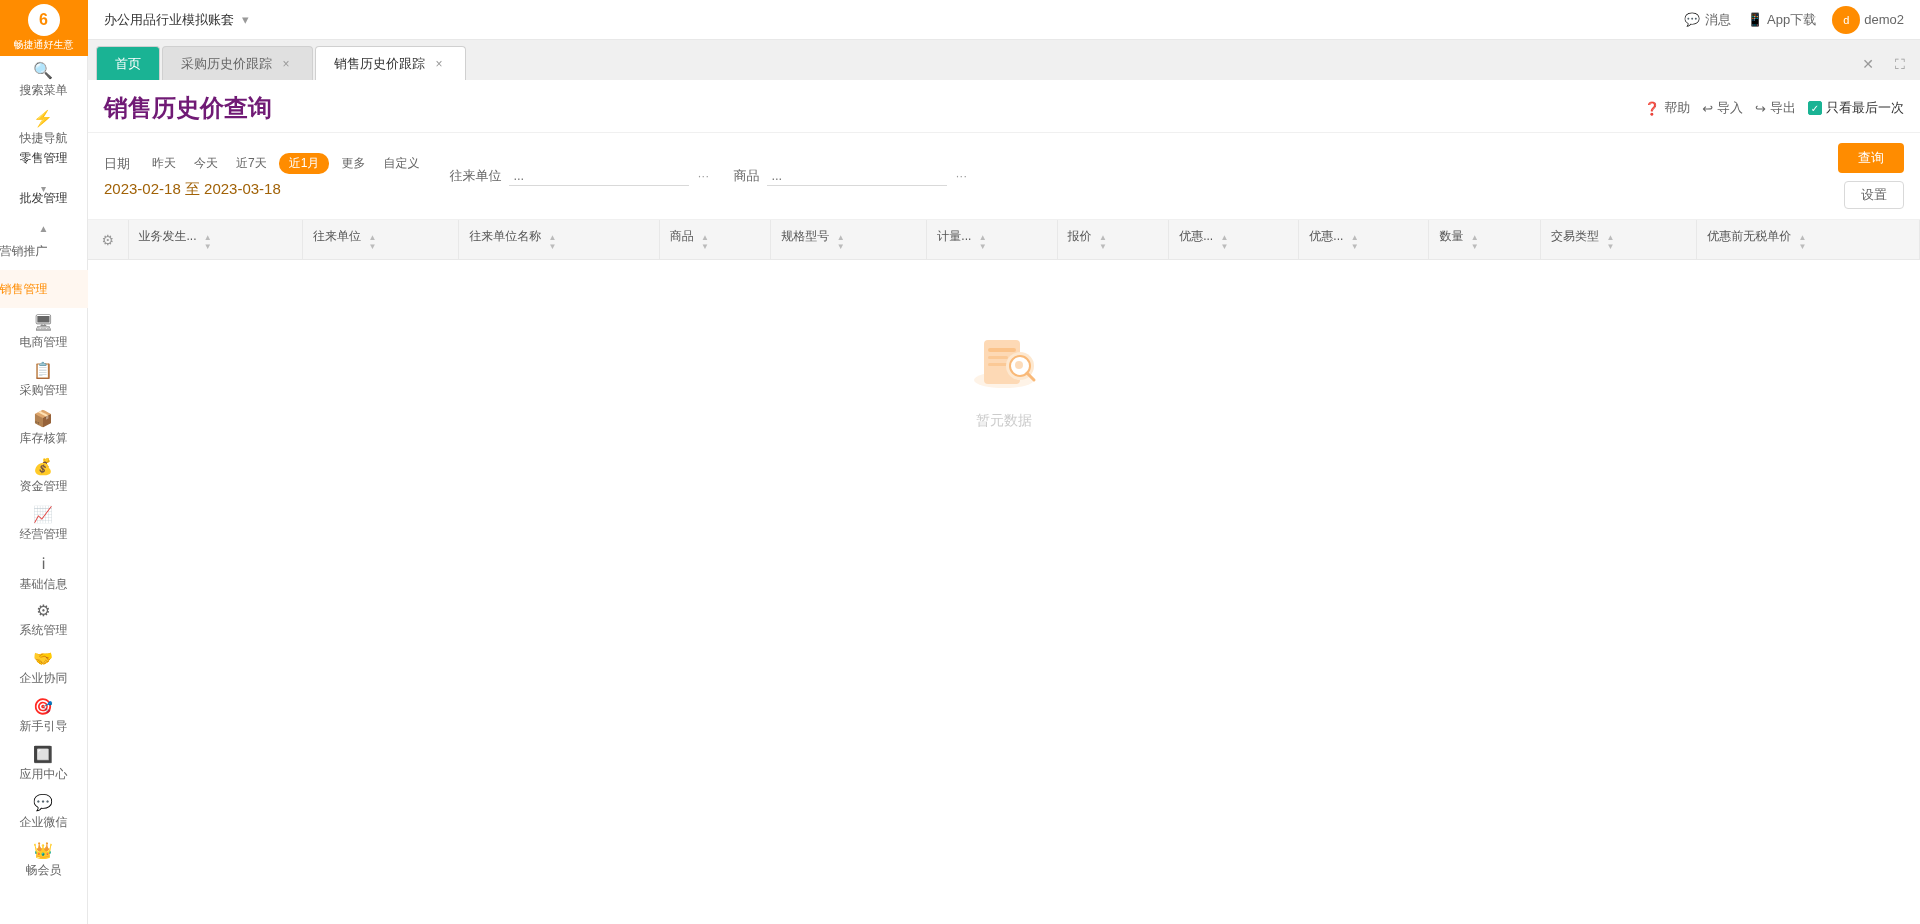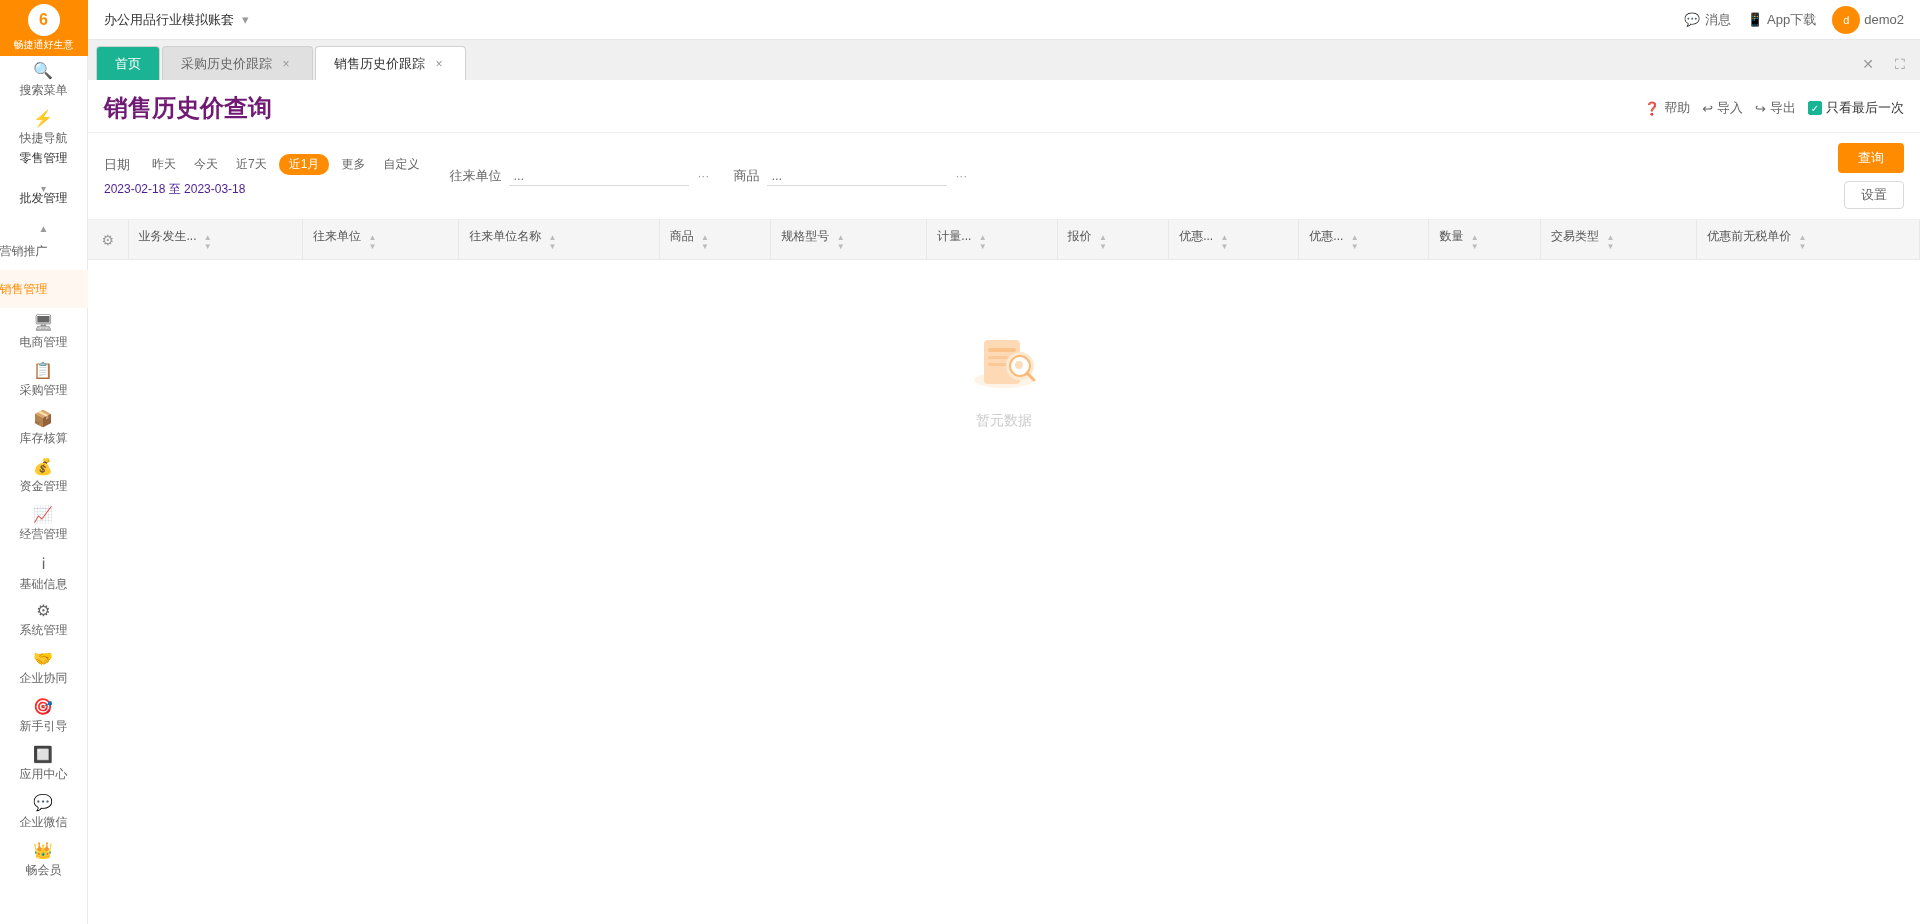"2023-02-18 至 2023-03-18" .date-range { color: #4c1d95 -> #a16207; font-size: 12px -> 15px }
